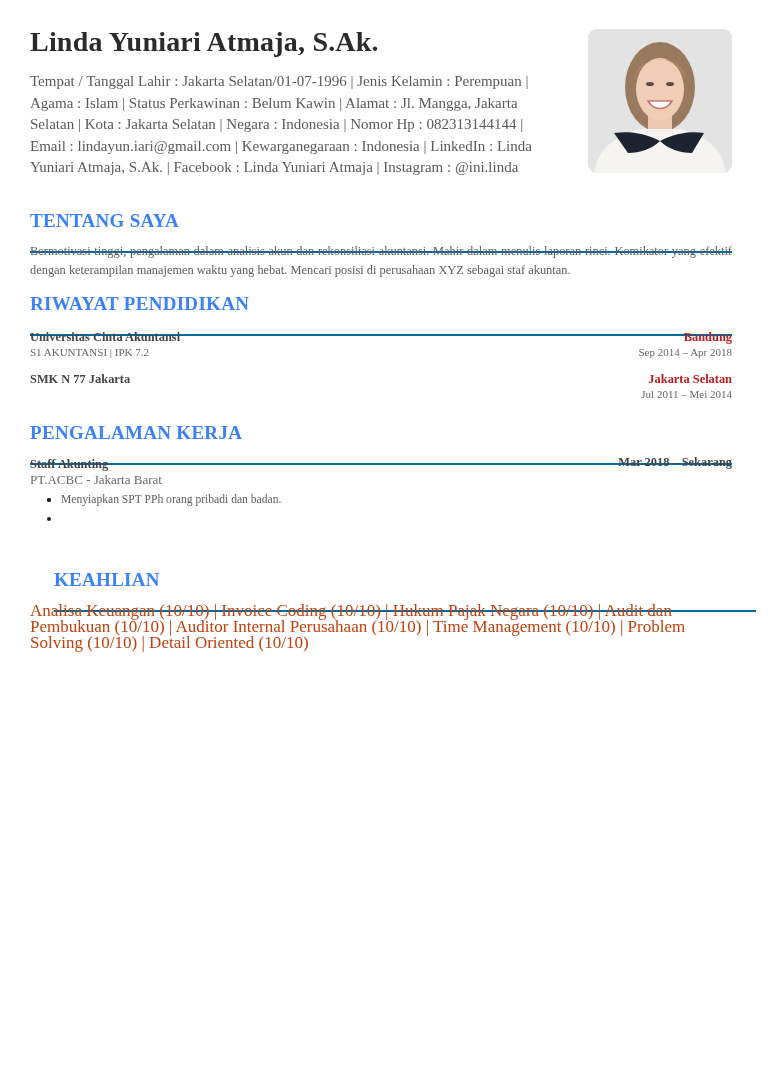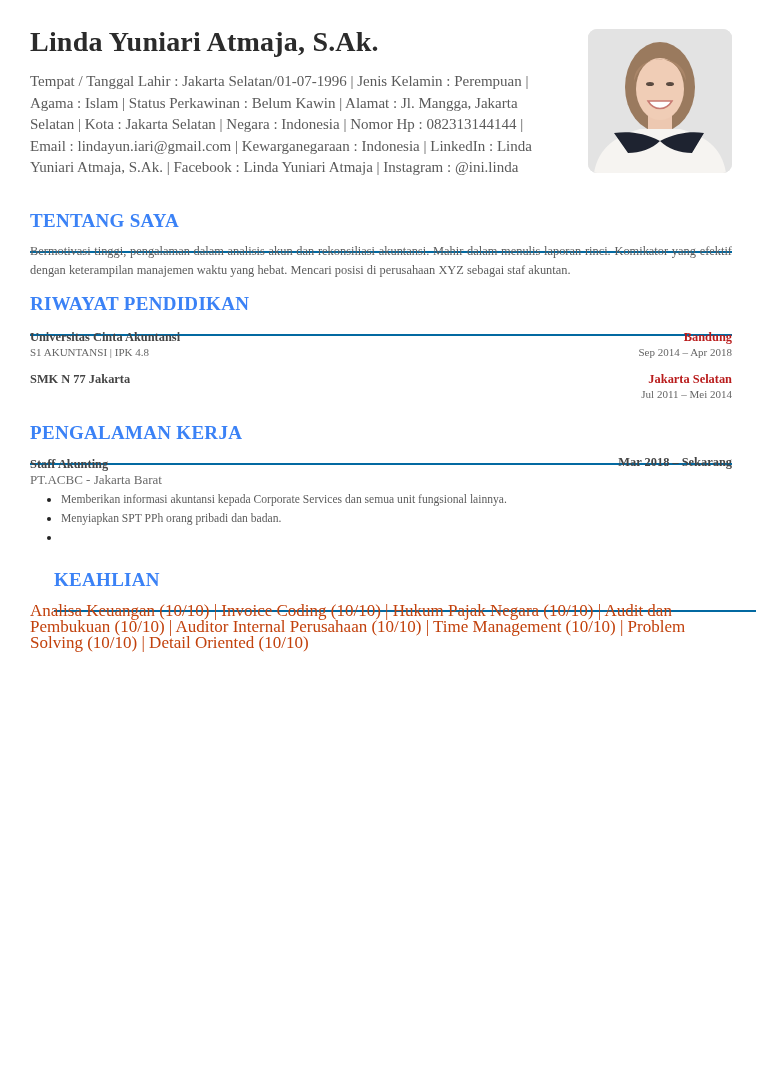"S1 AKUNTANSI | IPK 4.8" div.edu-degree { text: 4.8 -> 7.2 }
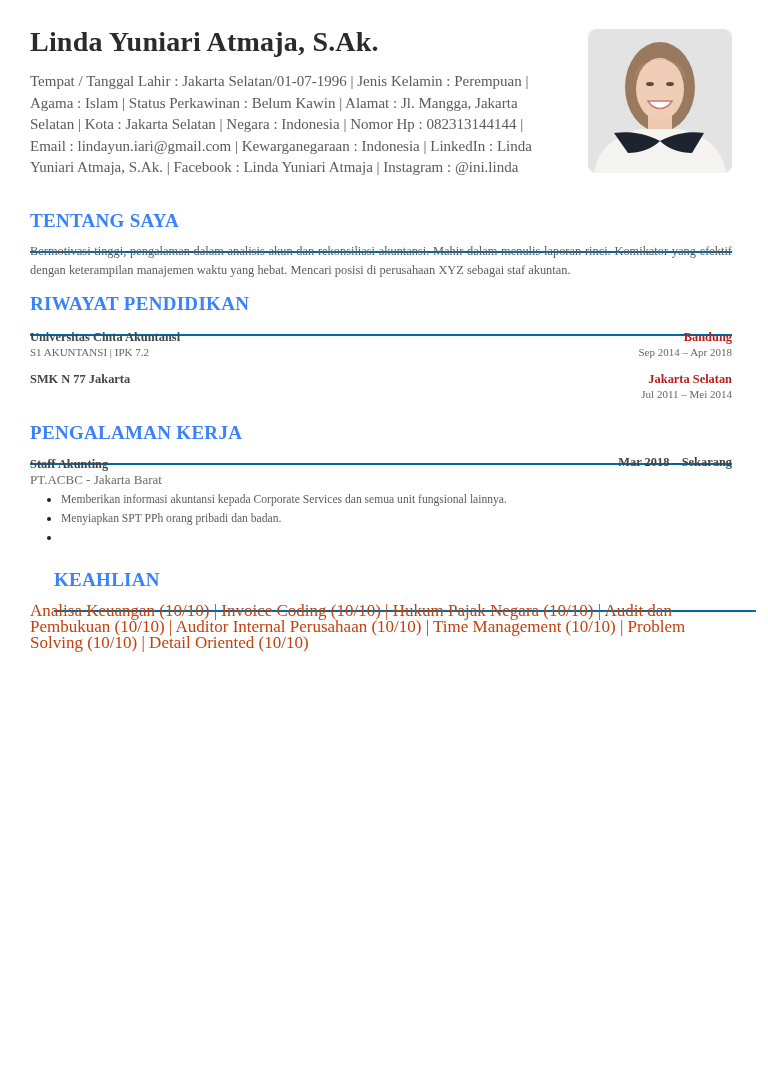"Memberikan informasi akuntansi kepada" span { html: <span>Memberikan informasi akuntansi kepada Corporate Services dan semua unit fungsional lainnya.</span> -> none }
